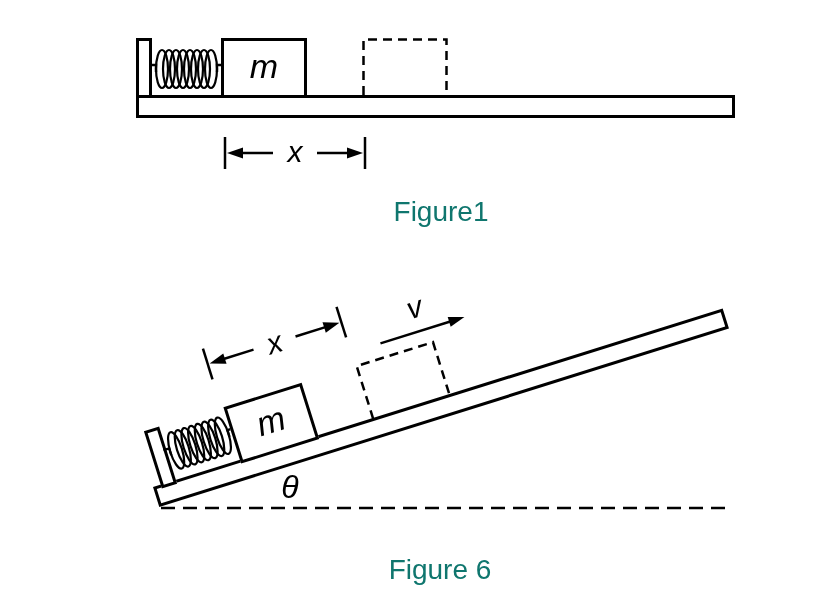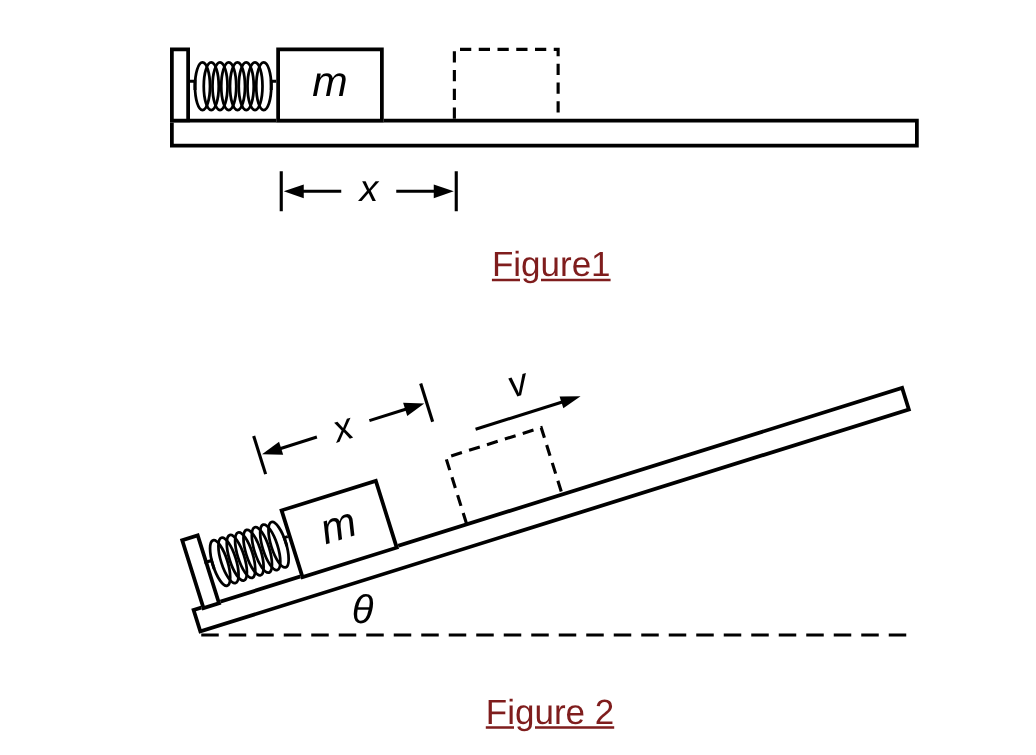"Figure1" .caption { color: #7f1d1d -> #0f766e; text-decoration: underline -> none }
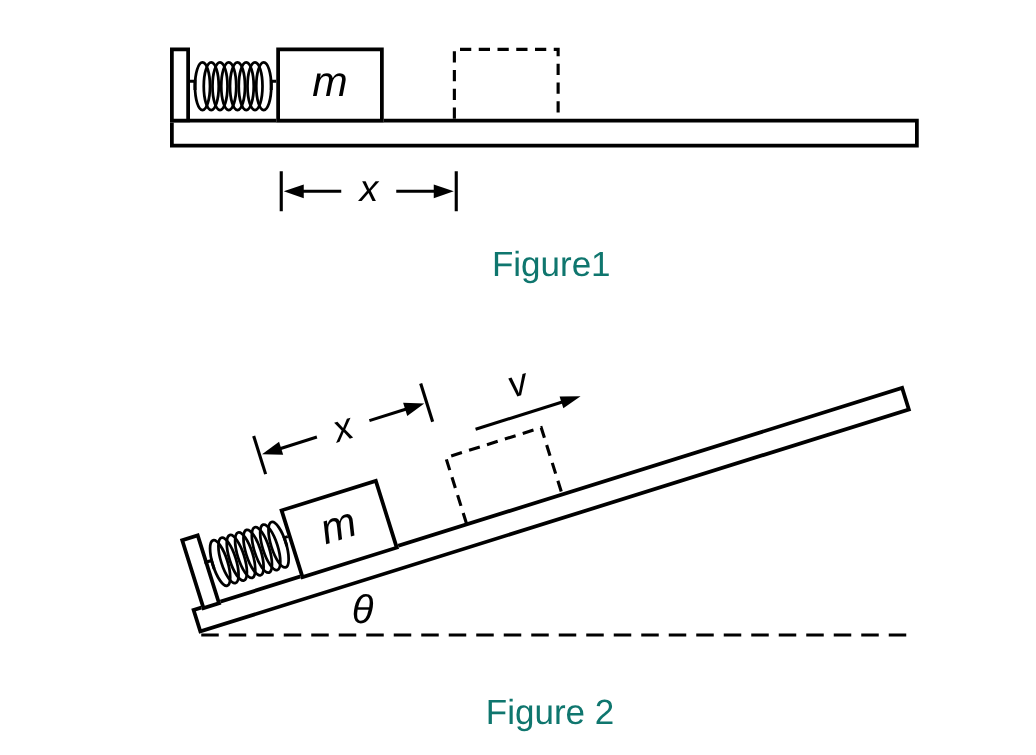"Figure 2" div.caption { text: 2 -> 6 }
